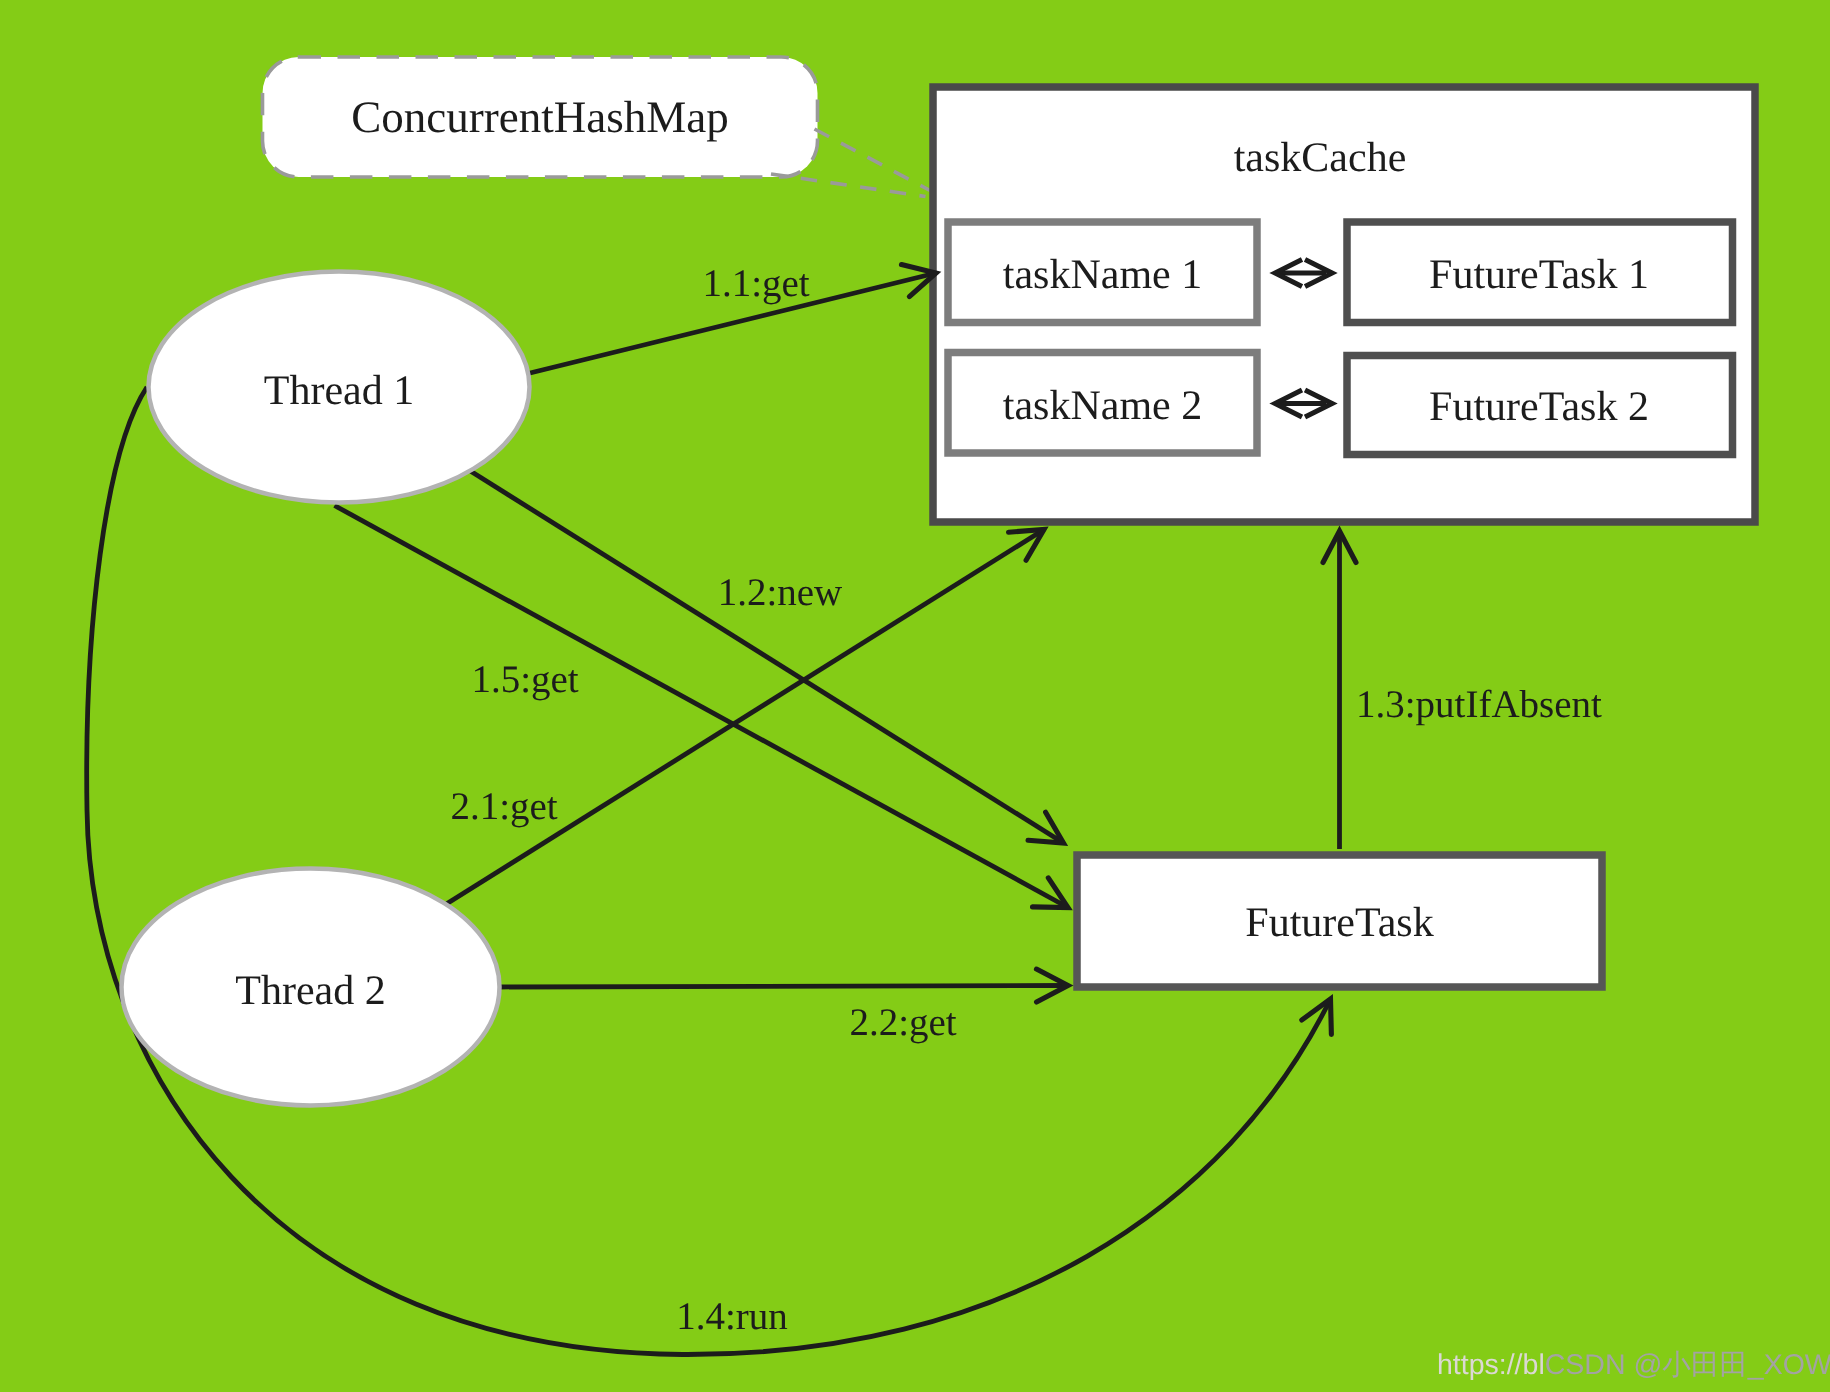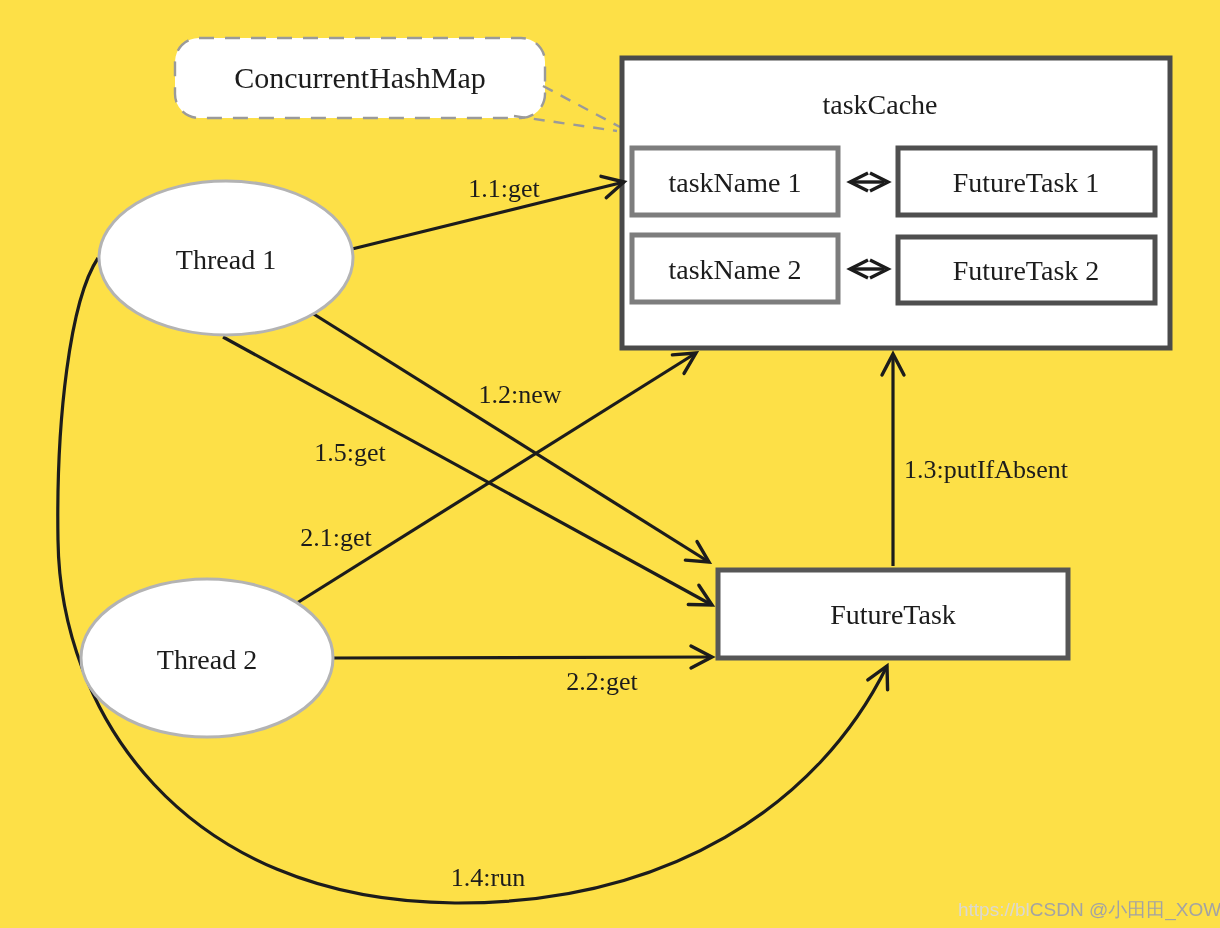"ConcurrentHashMap" #canvas { background: #fde047 -> #84cc16 }
